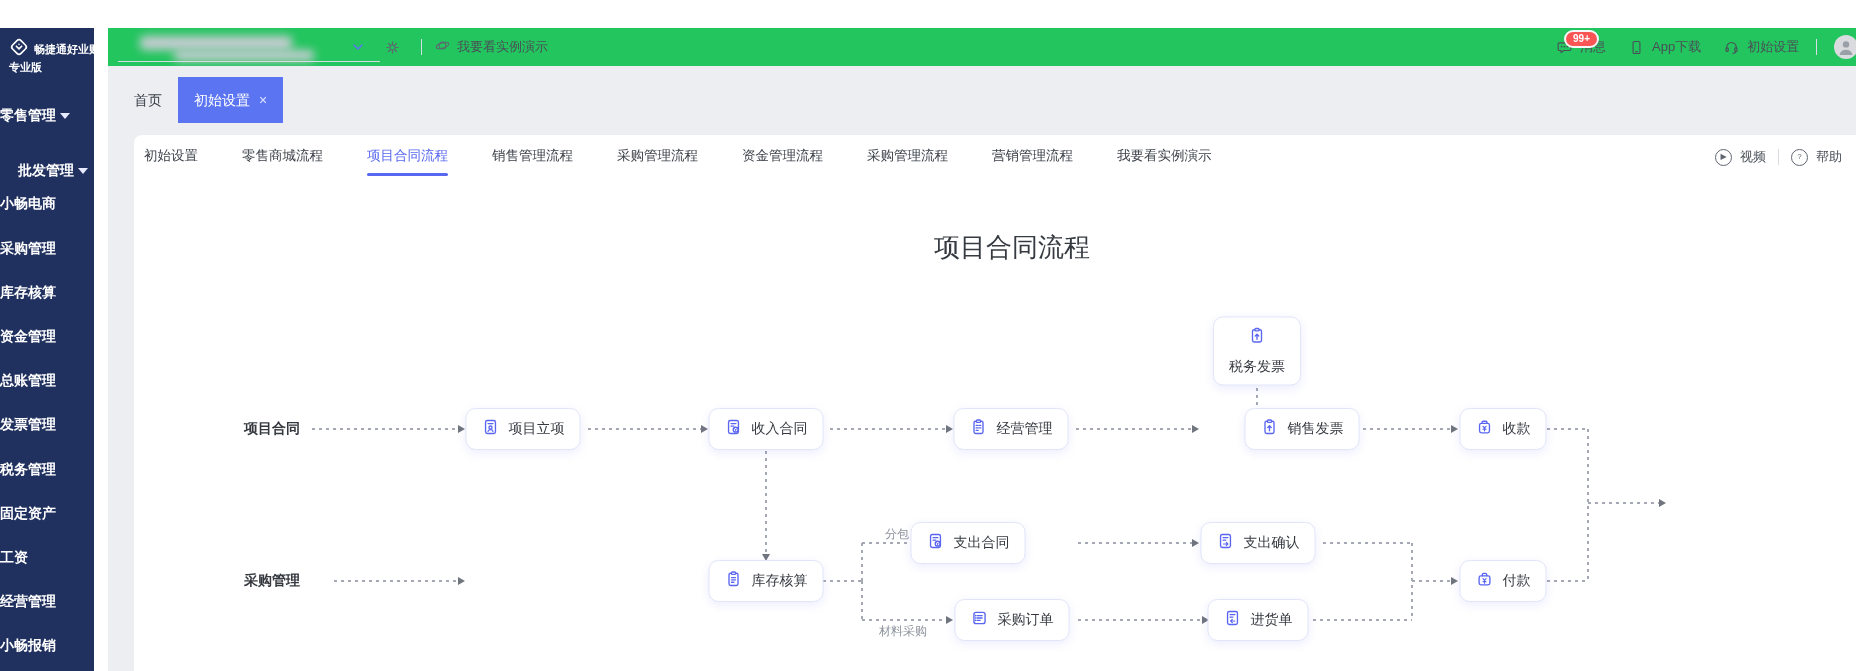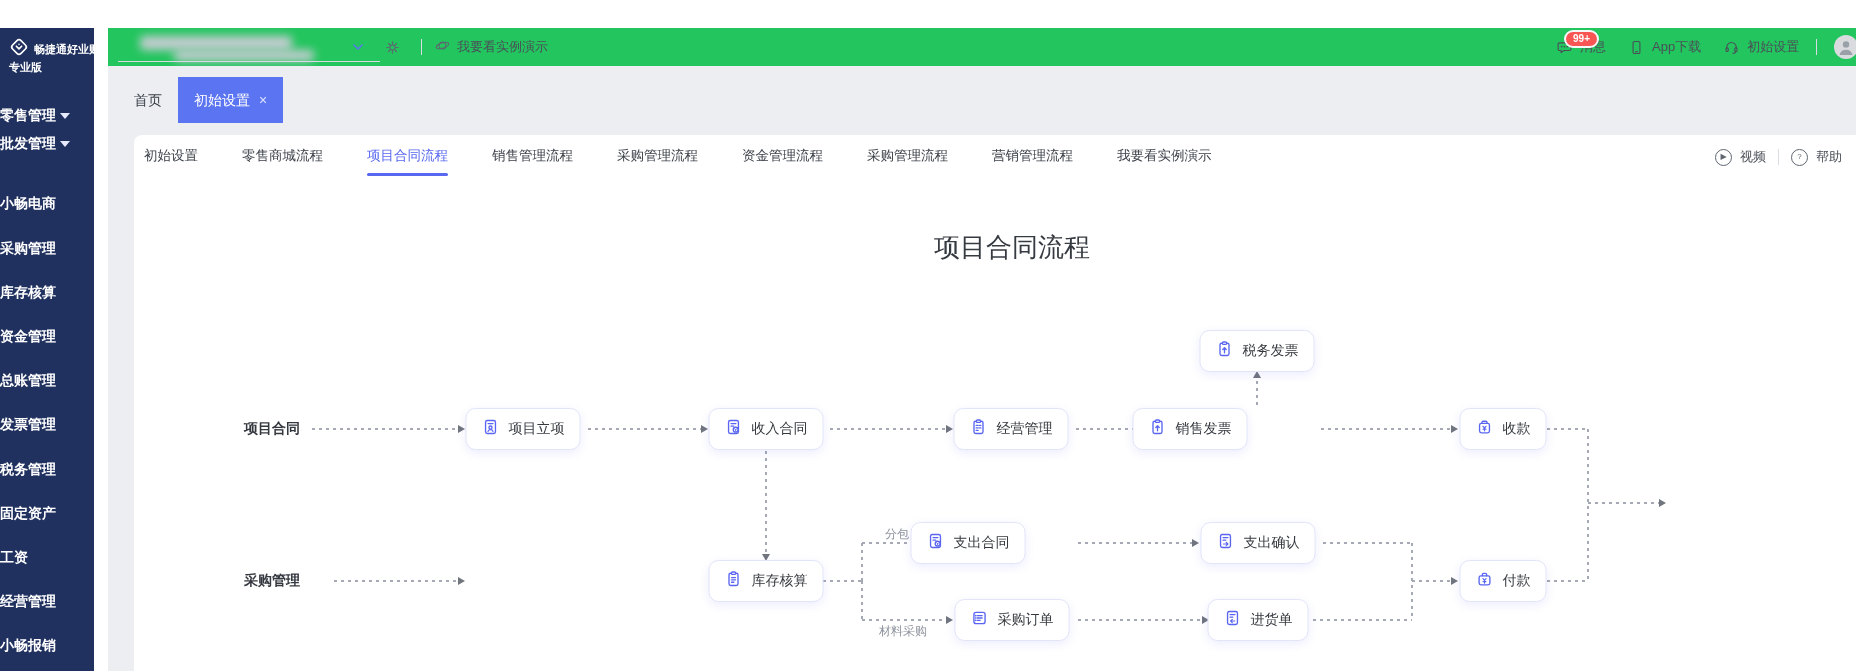"批发管理" div.side-item { margin-left: none -> 18px; top: 104px -> 131px }
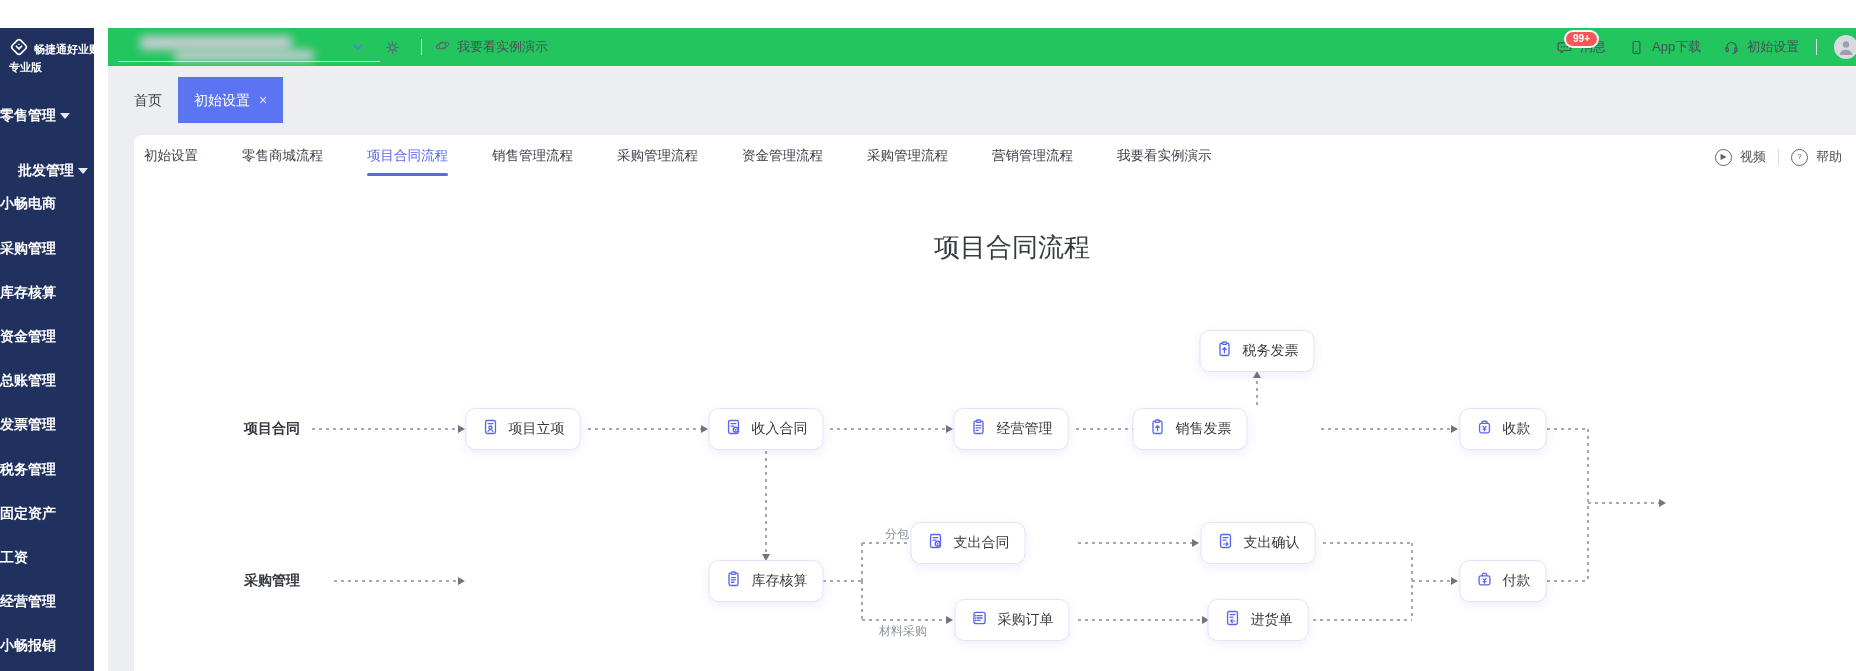"税务发票" div.flow-node { flex-direction: none -> column }
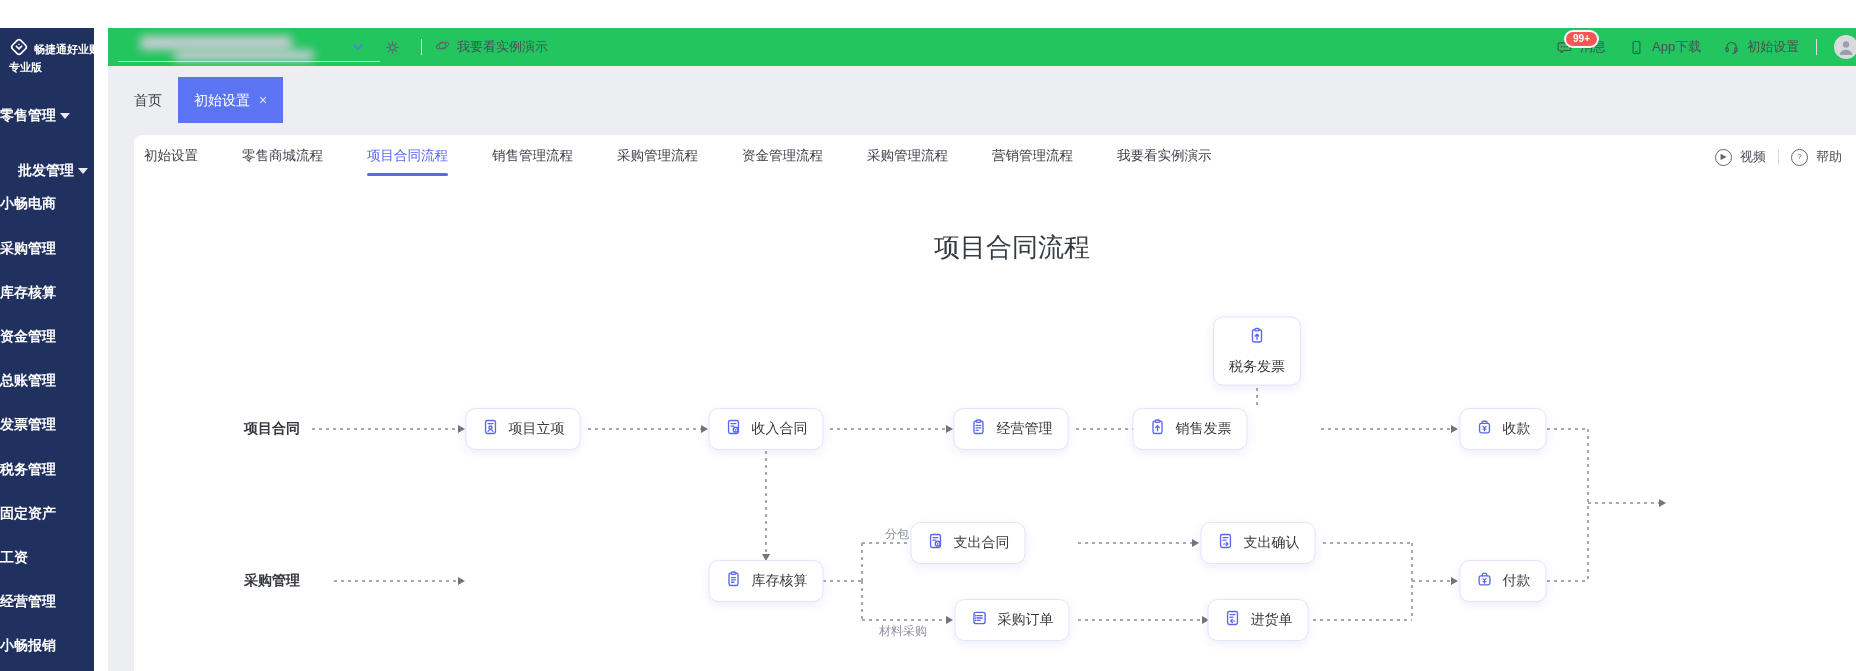"销售发票" div.flow-node { left: 1190px -> 1302px }
